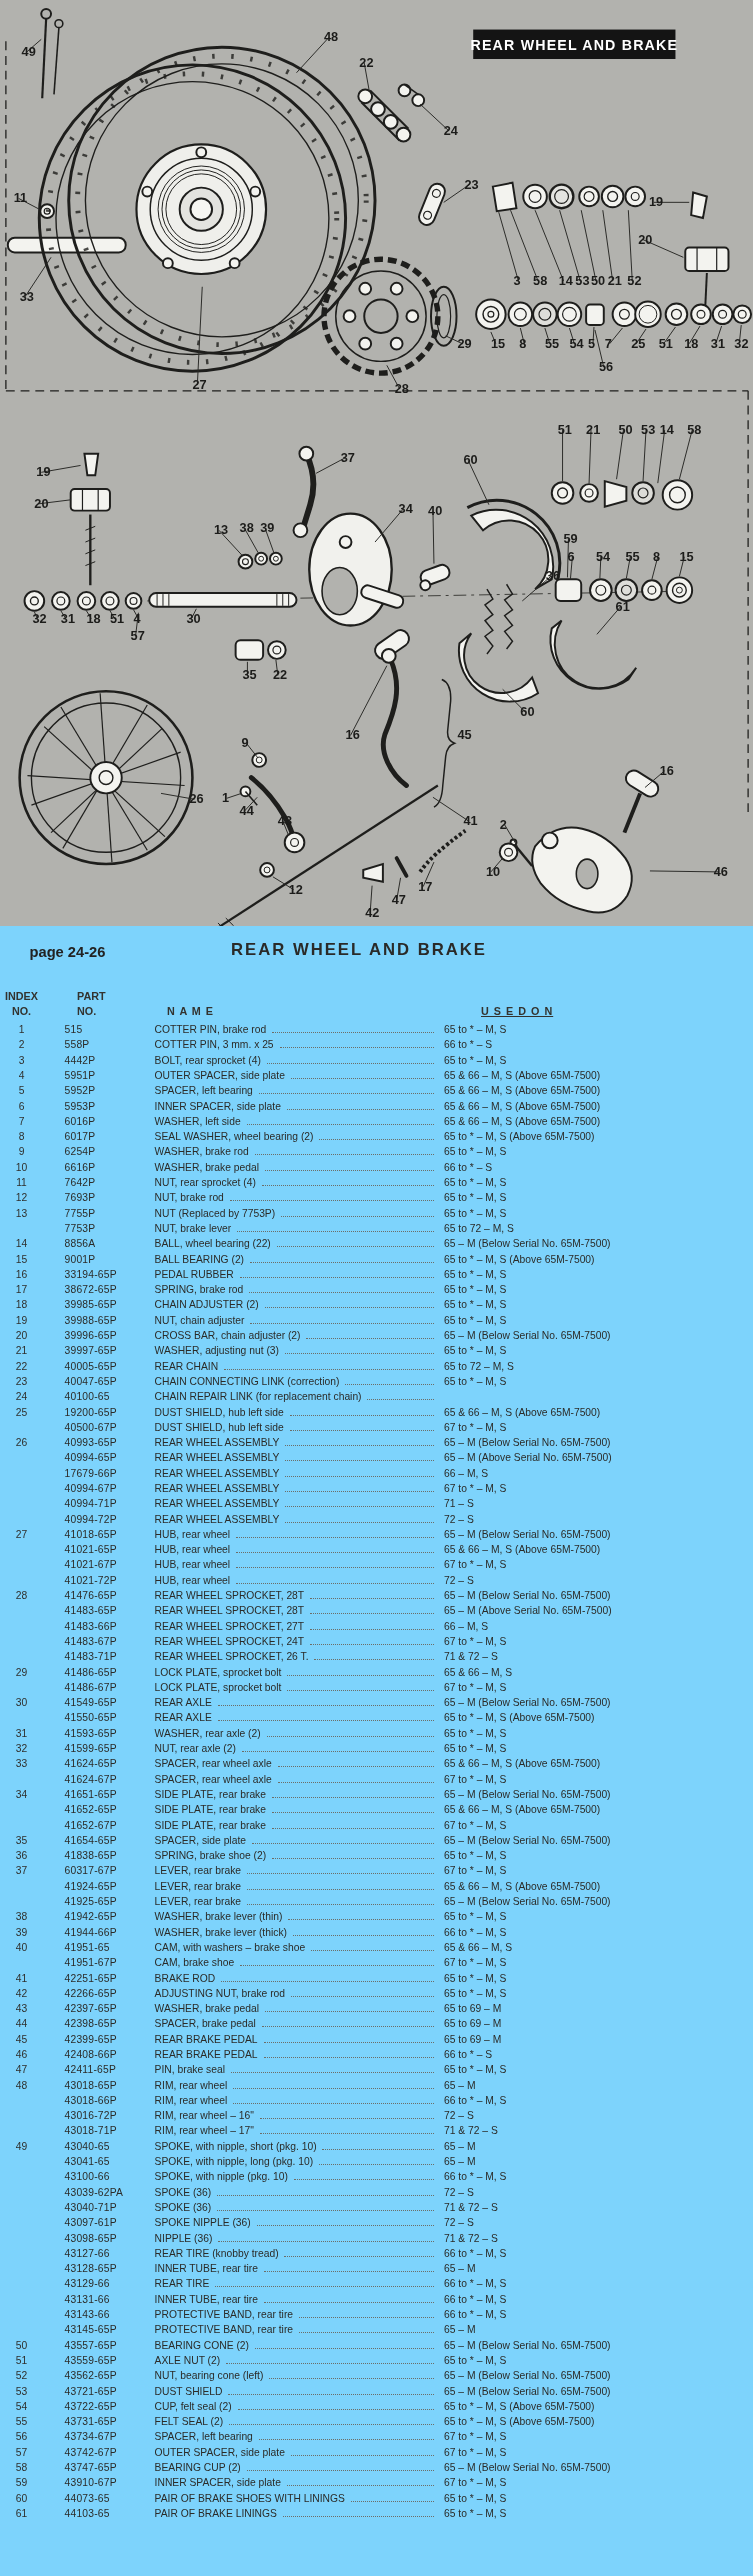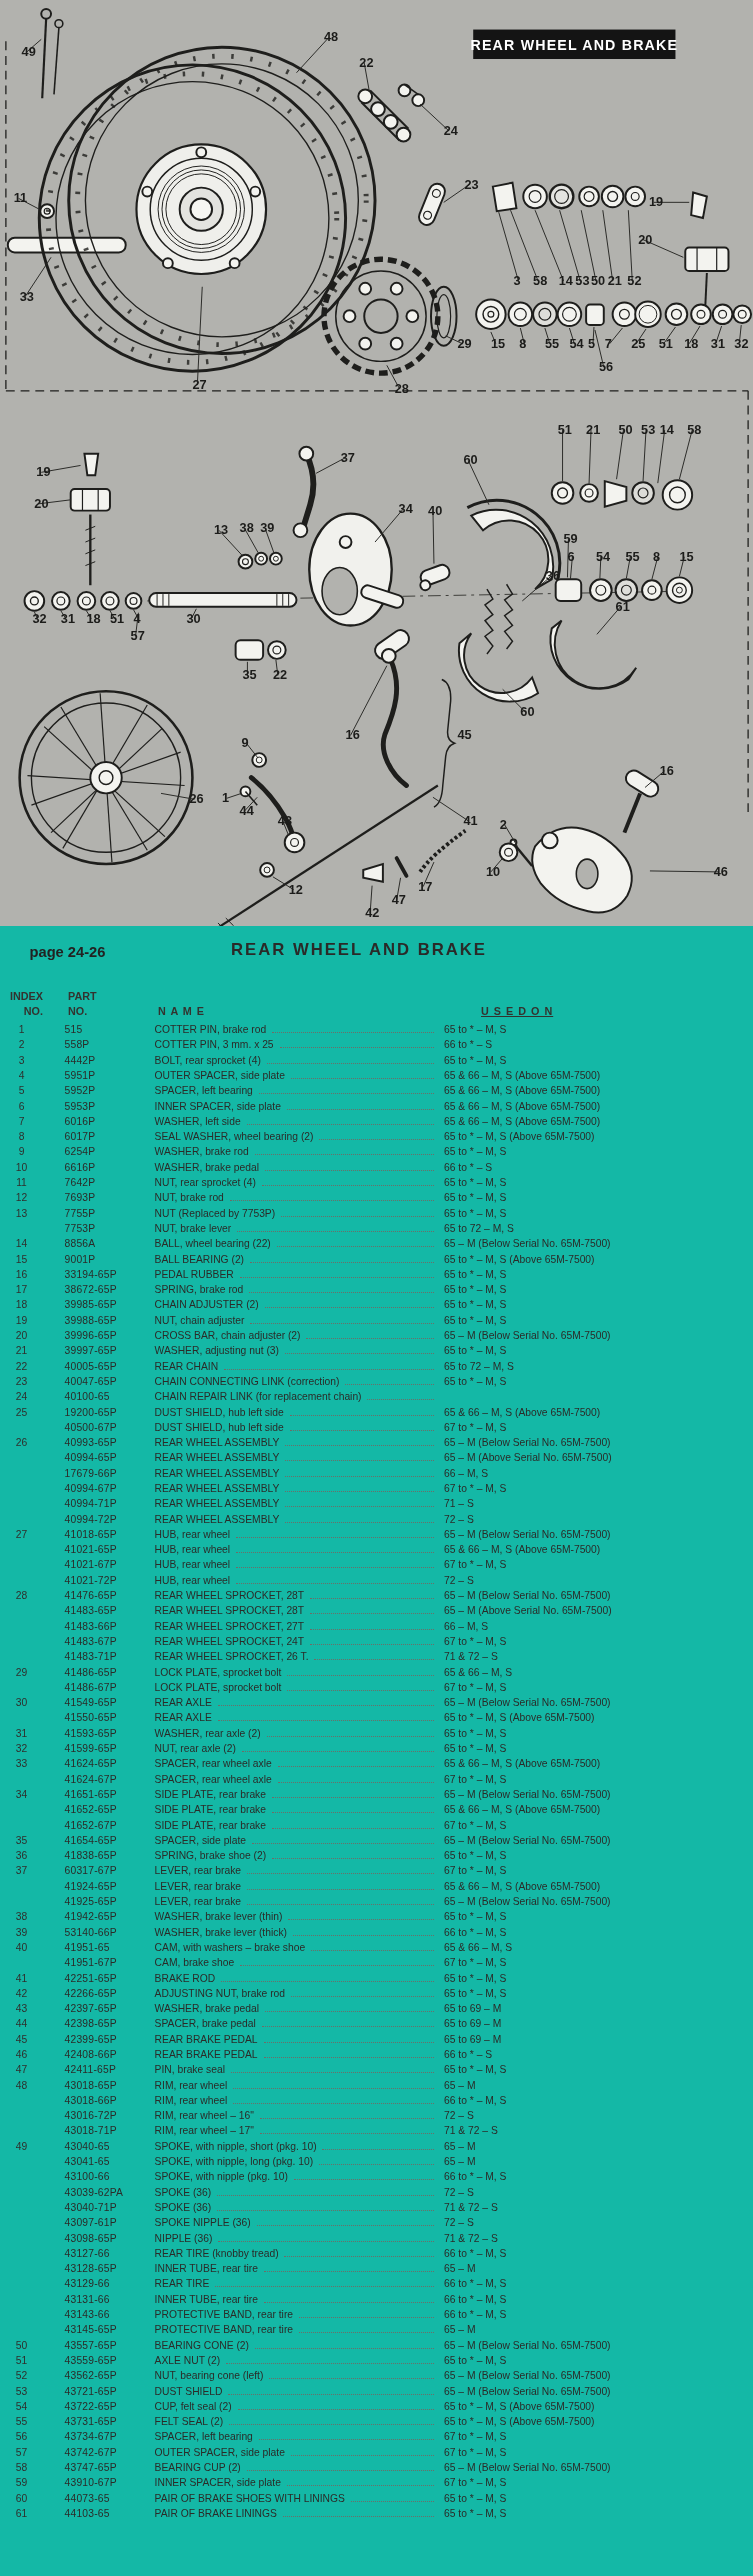"page 24-26" #table-section { background: #14b8a6 -> #7dd3fc }
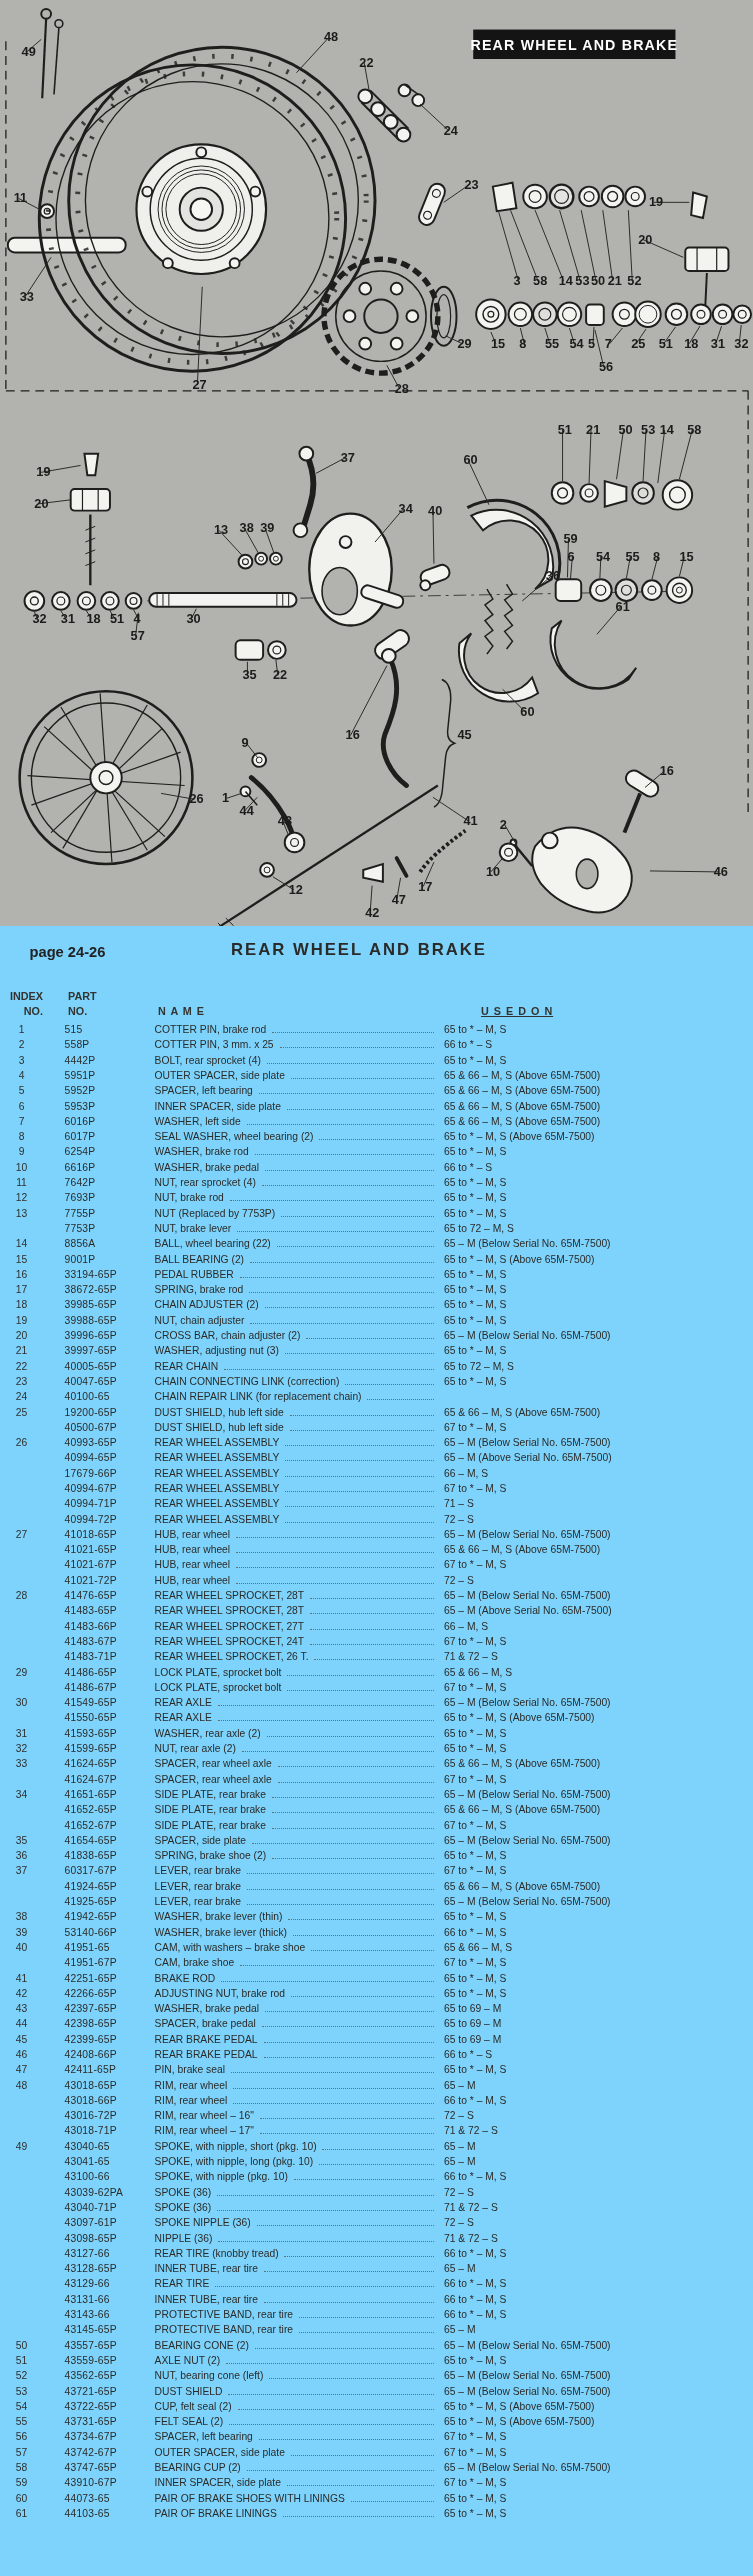"INDEX" .c-idx { text-align: right -> center }
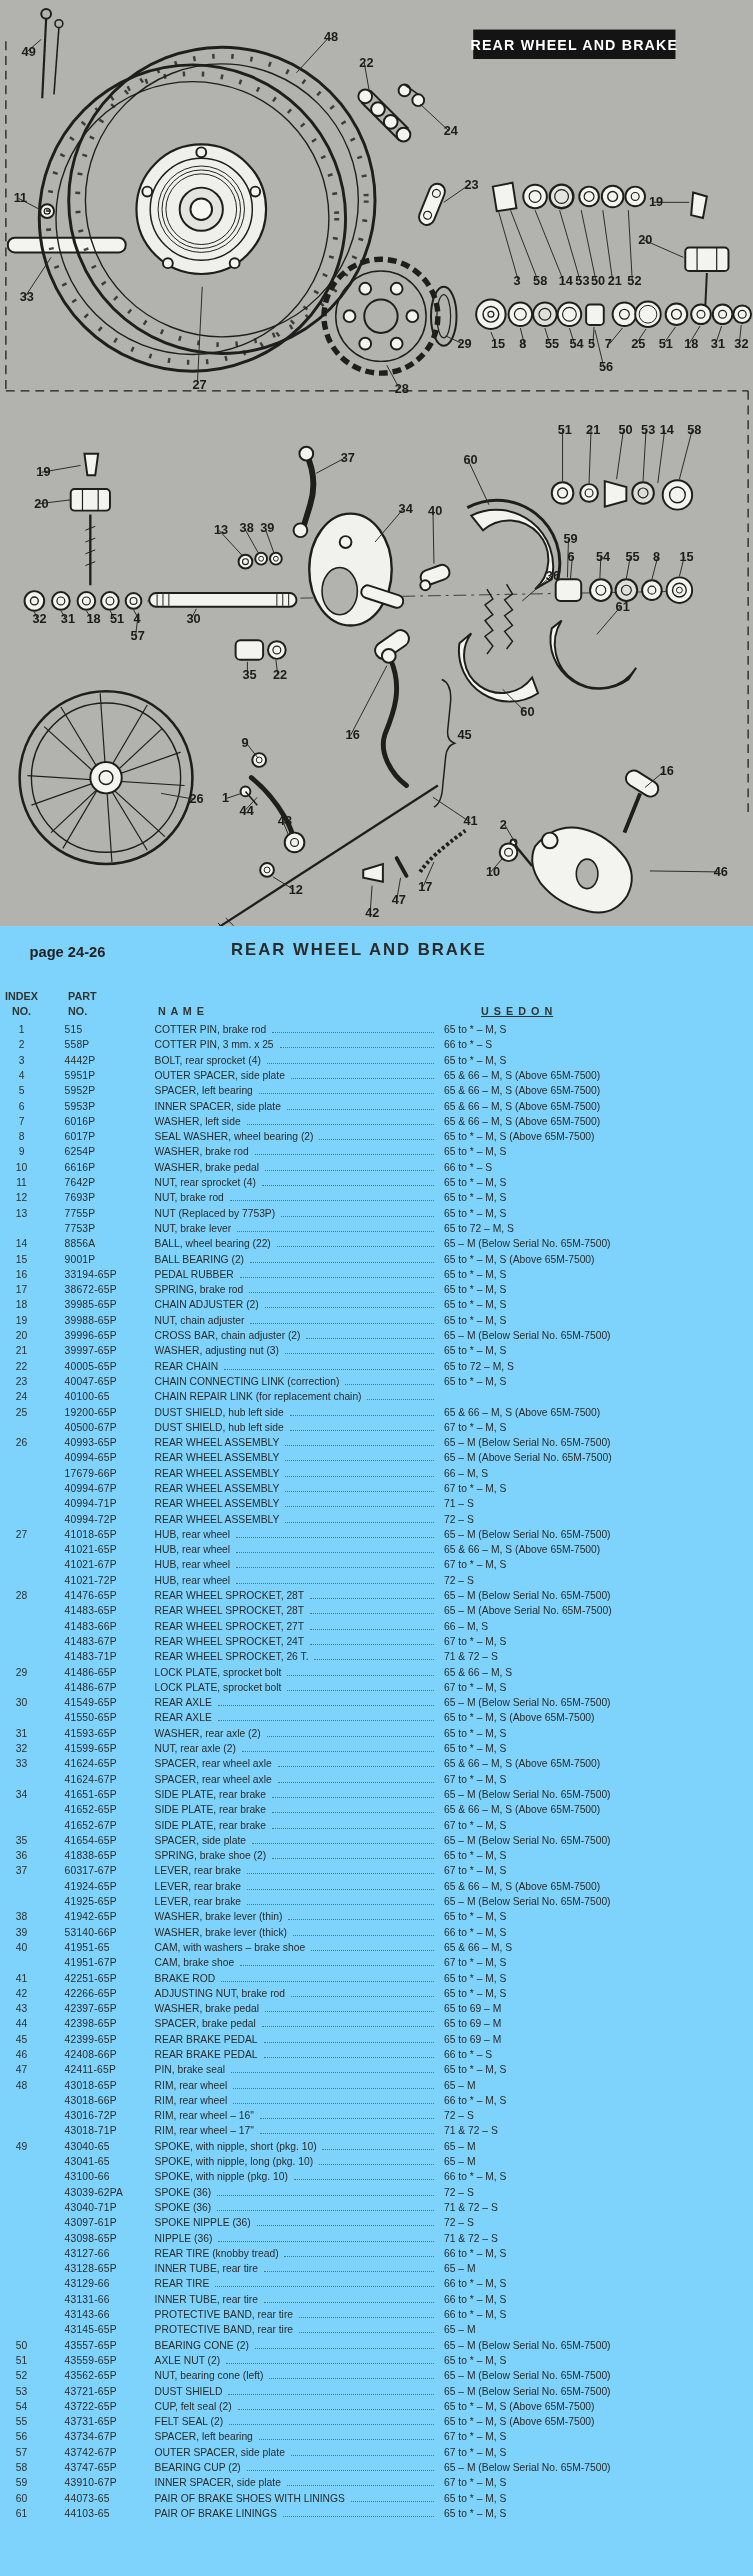"PART" .c-part { margin-left: 25px -> 34px }
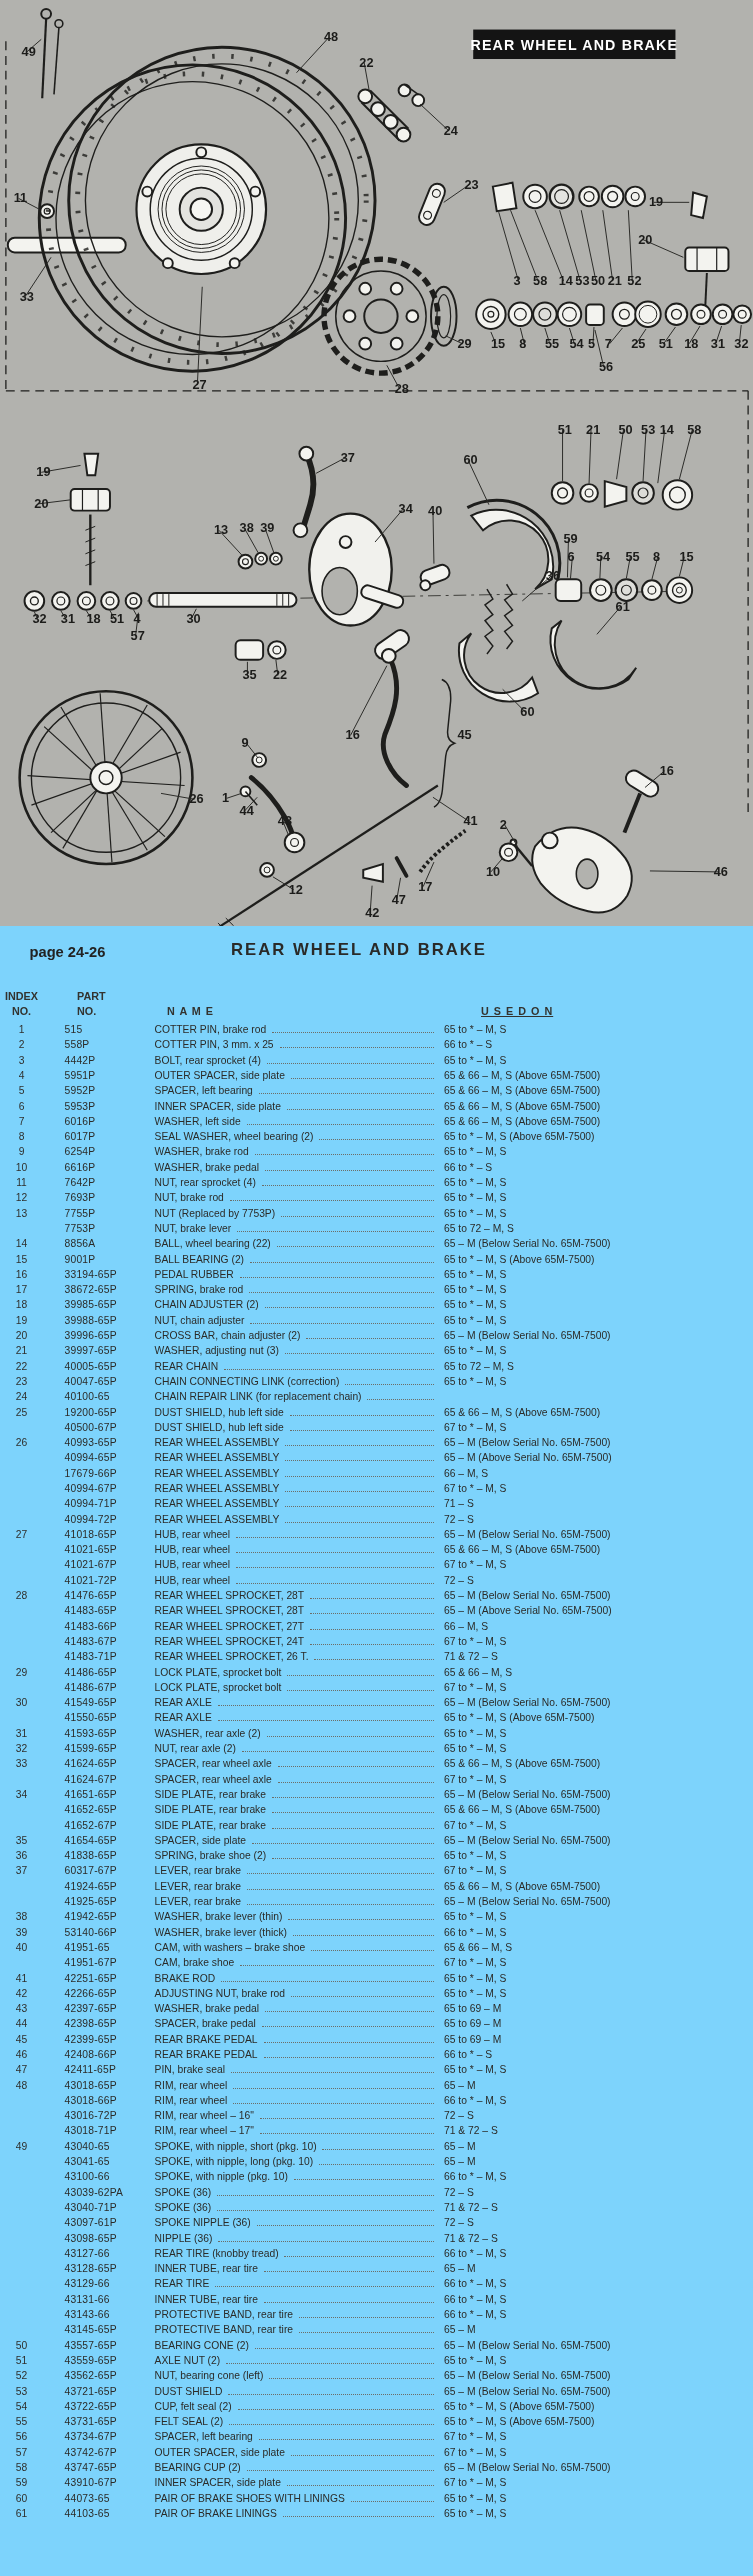"53140-66P" span.t-part { text: 53140-66P -> 41944-66P }
